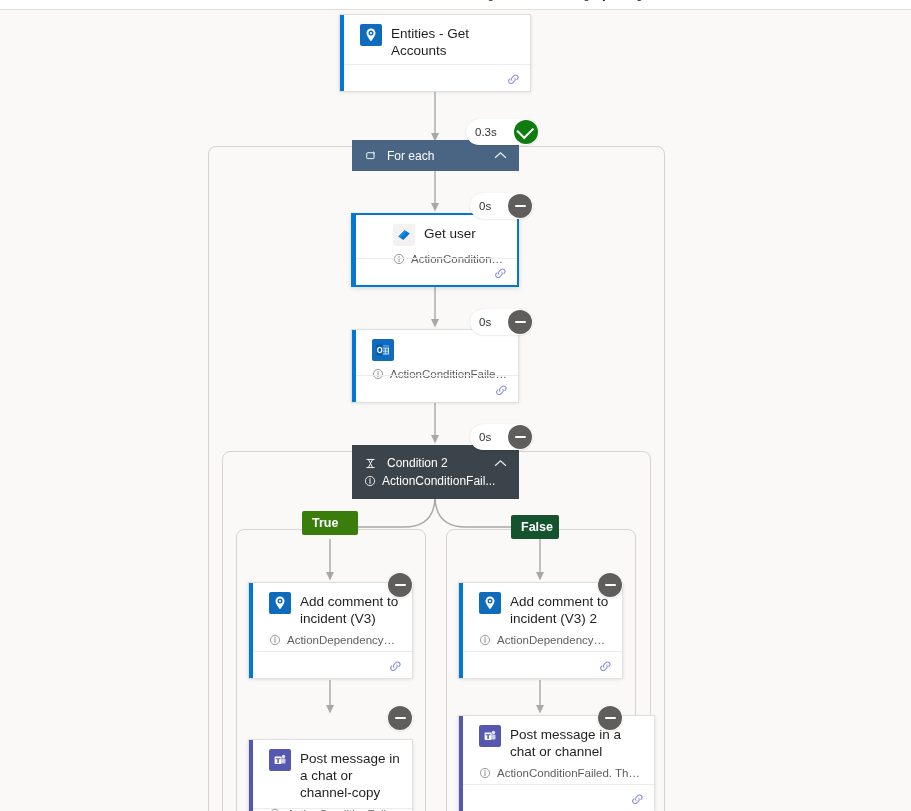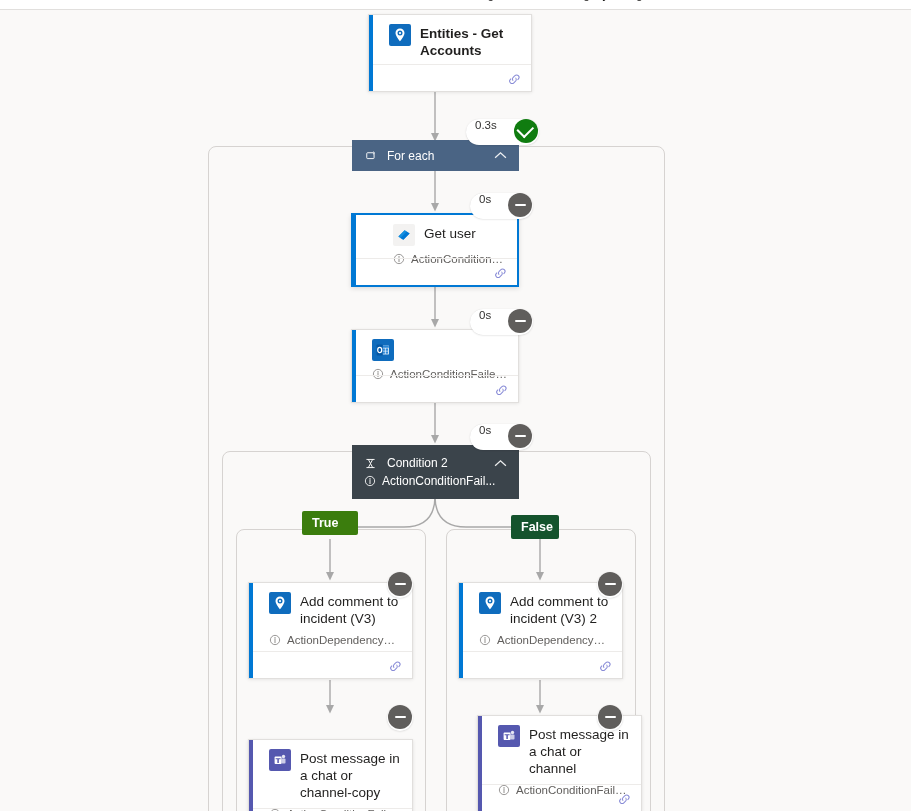"Entities - Get Accounts" div.card { font-weight: bold -> none; left: 368px -> 339px; width: 164px -> 192px }
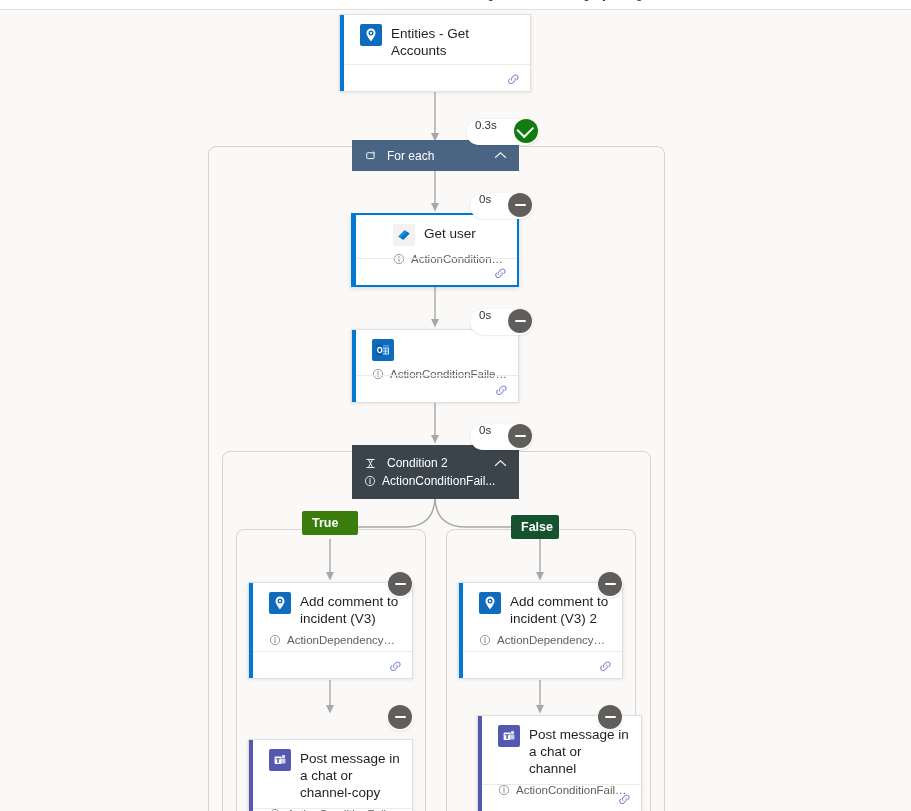"0.3s" .badge { align-items: none -> center }
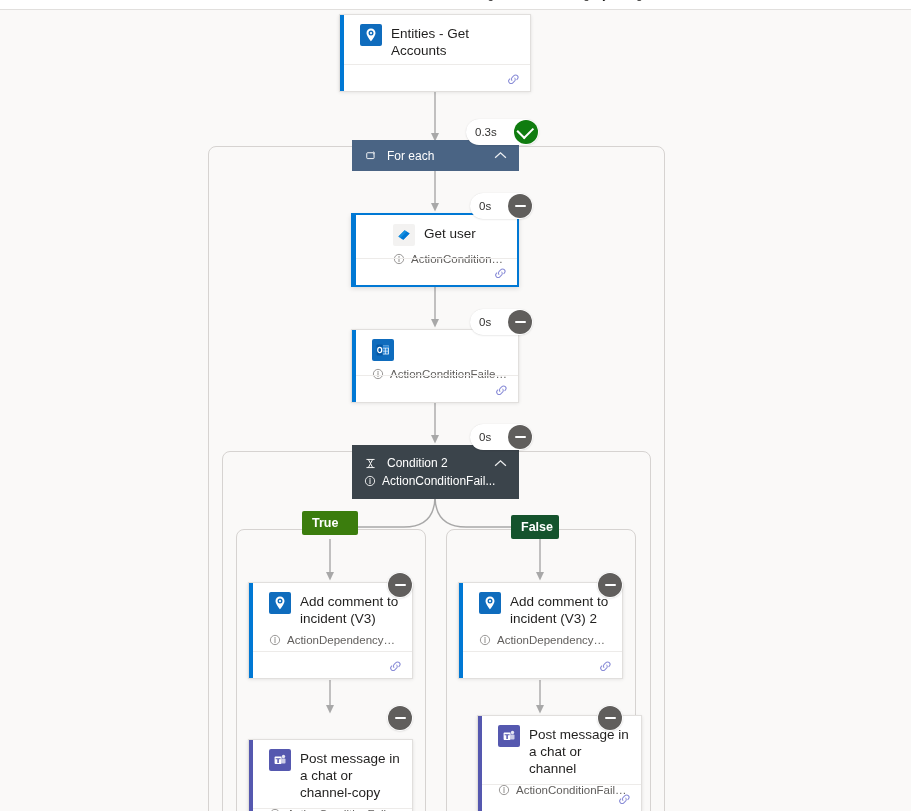"Post message in a chat or channel" div.card { margin-left: 19px -> none; width: 165px -> 197px }
